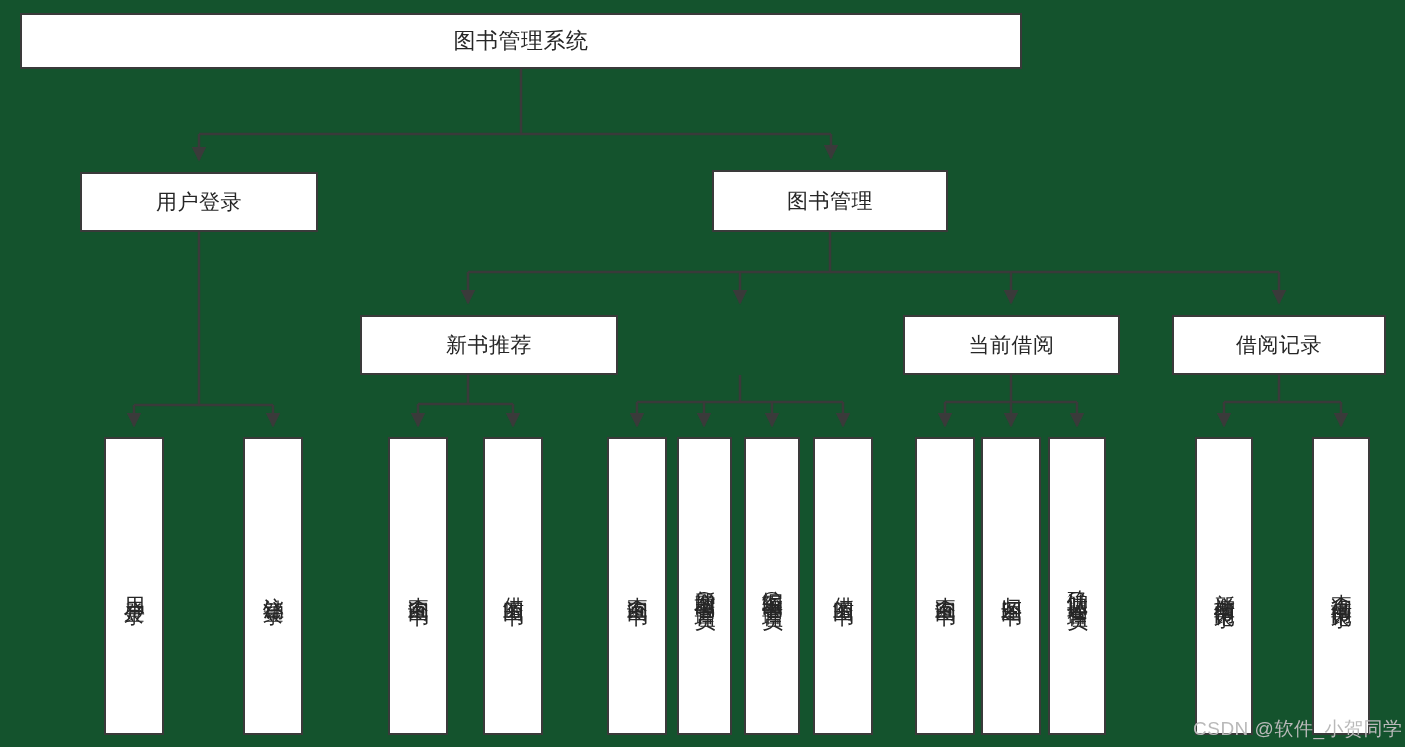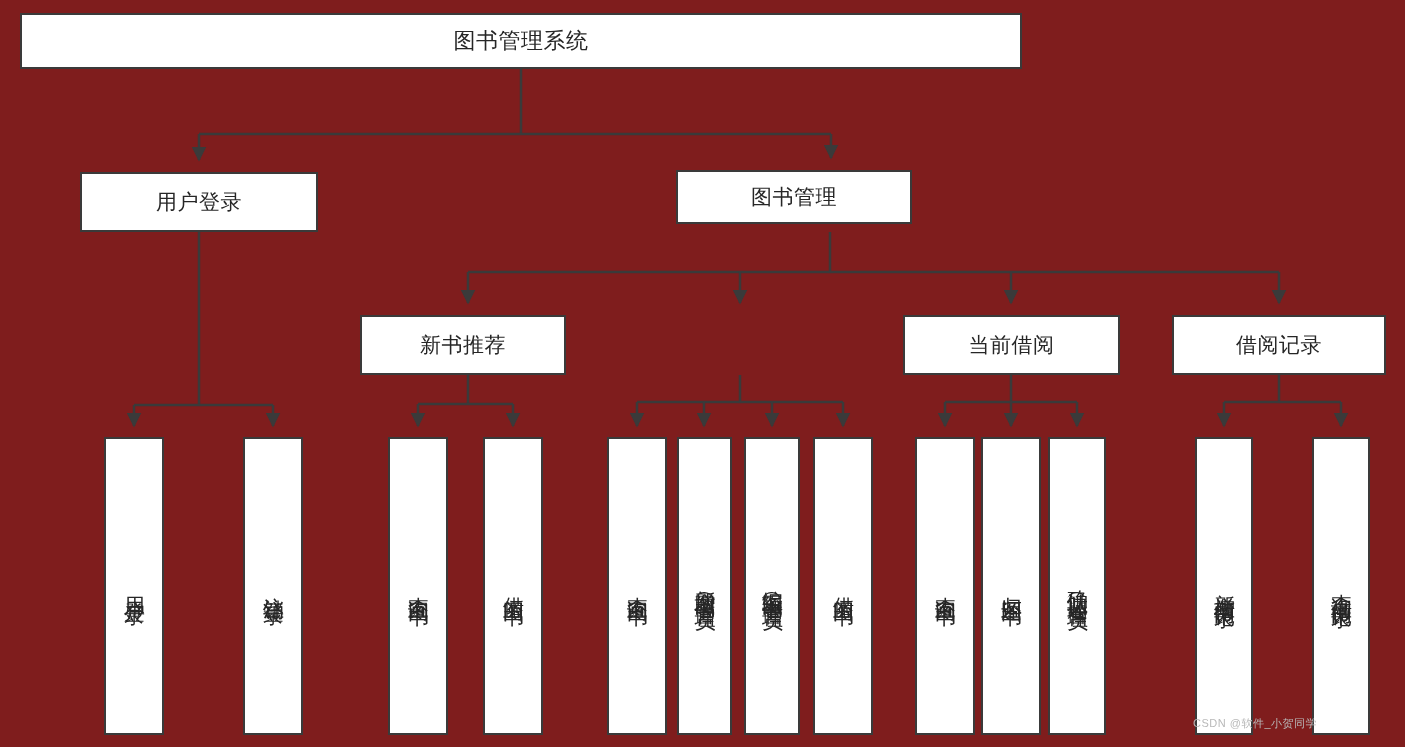"图书管理系统" div { background: #7f1d1d -> #14532d }
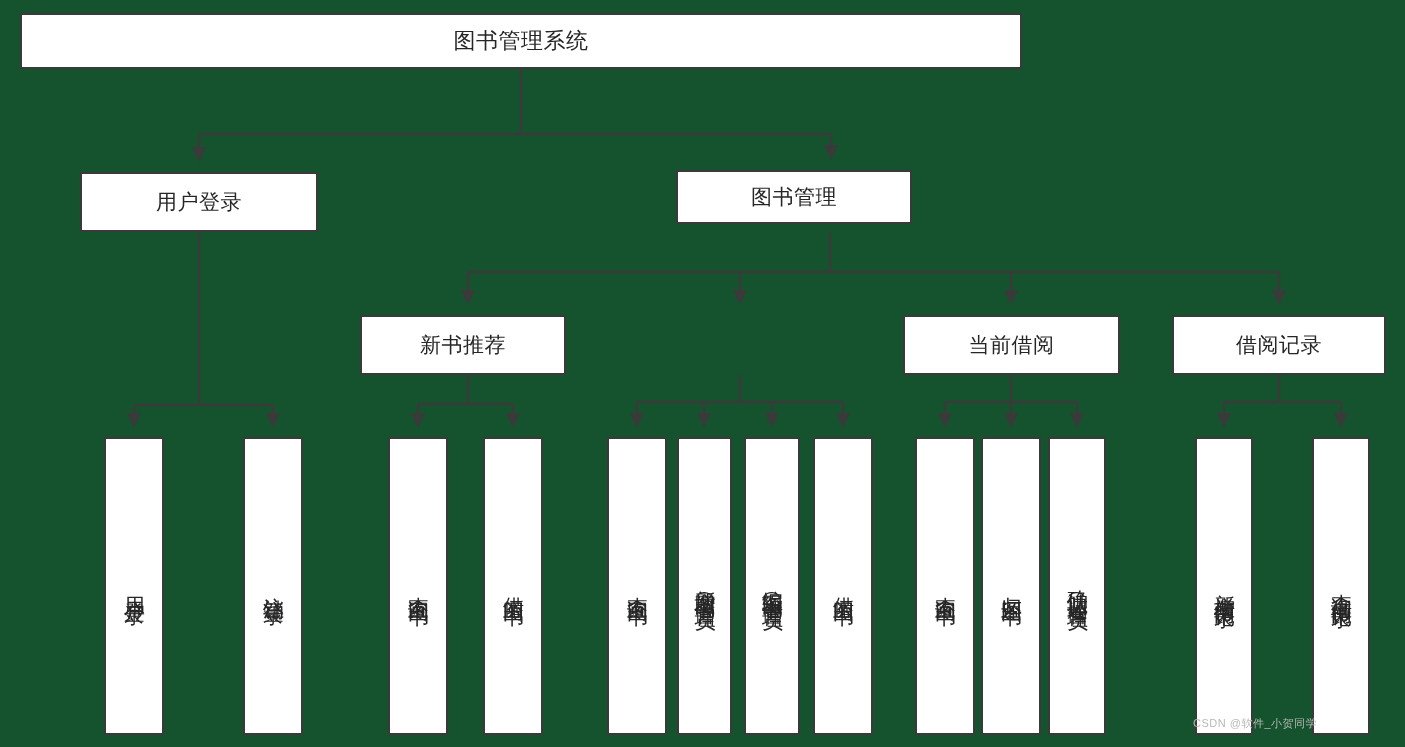"图书管理" div.node { height: 54px -> 62px; left: 676px -> 712px }
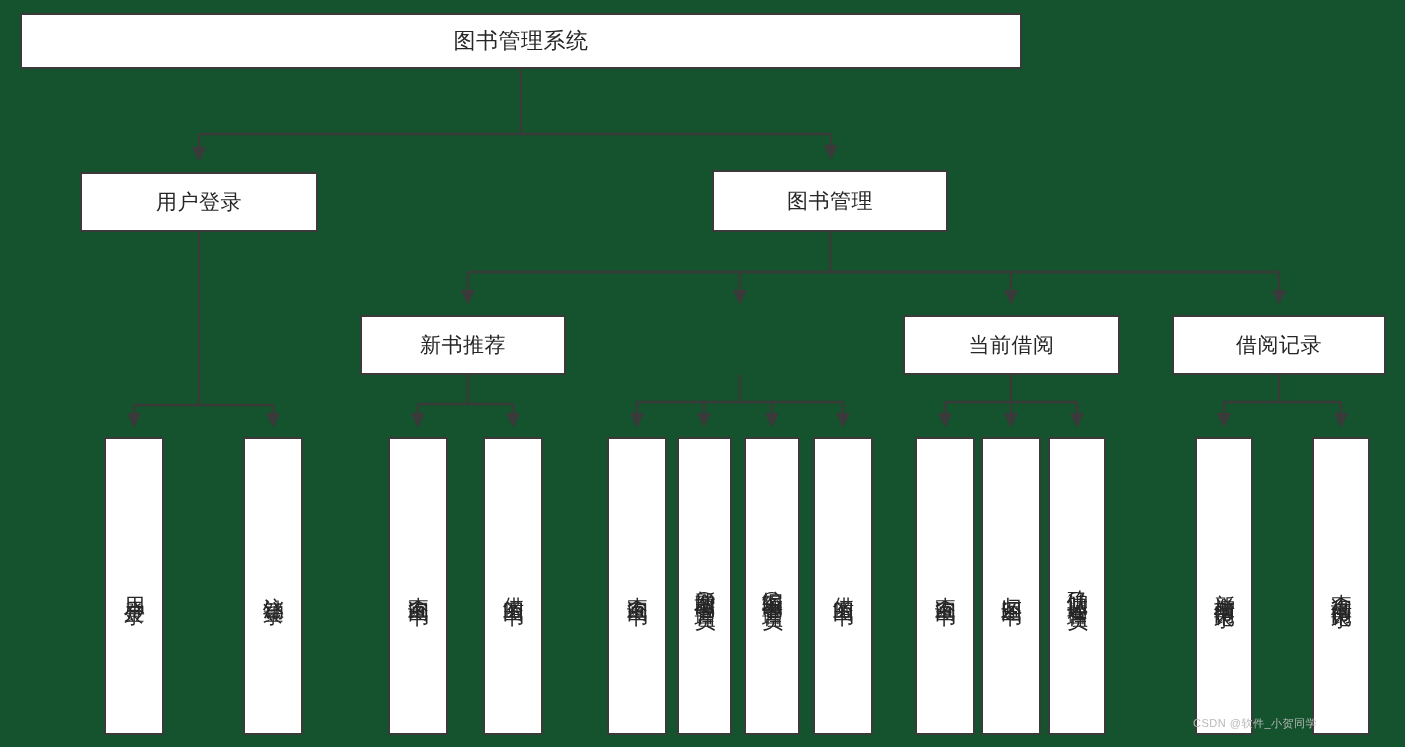"新书推荐" div.node { width: 206px -> 258px }
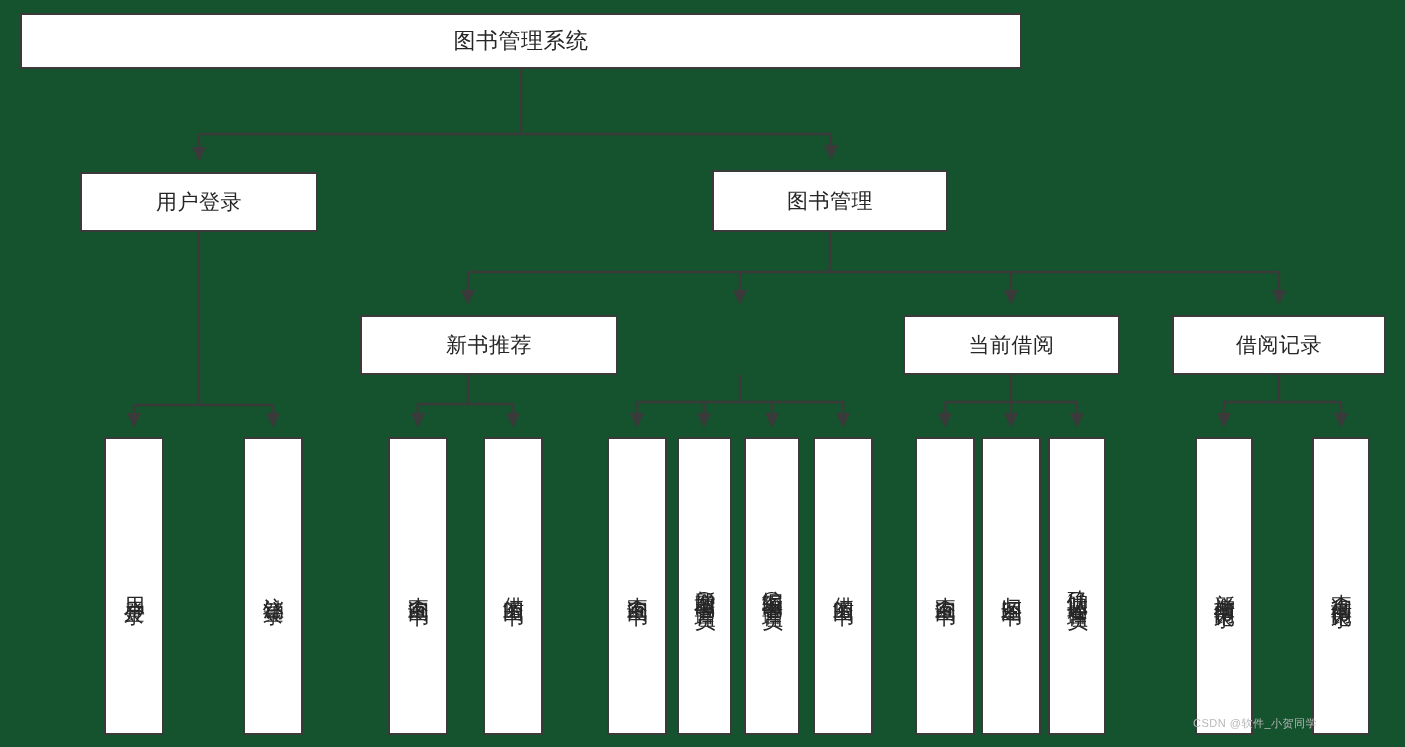"CSDN @软件_小贺同学" .watermark { font-size: 11px -> 19px }
